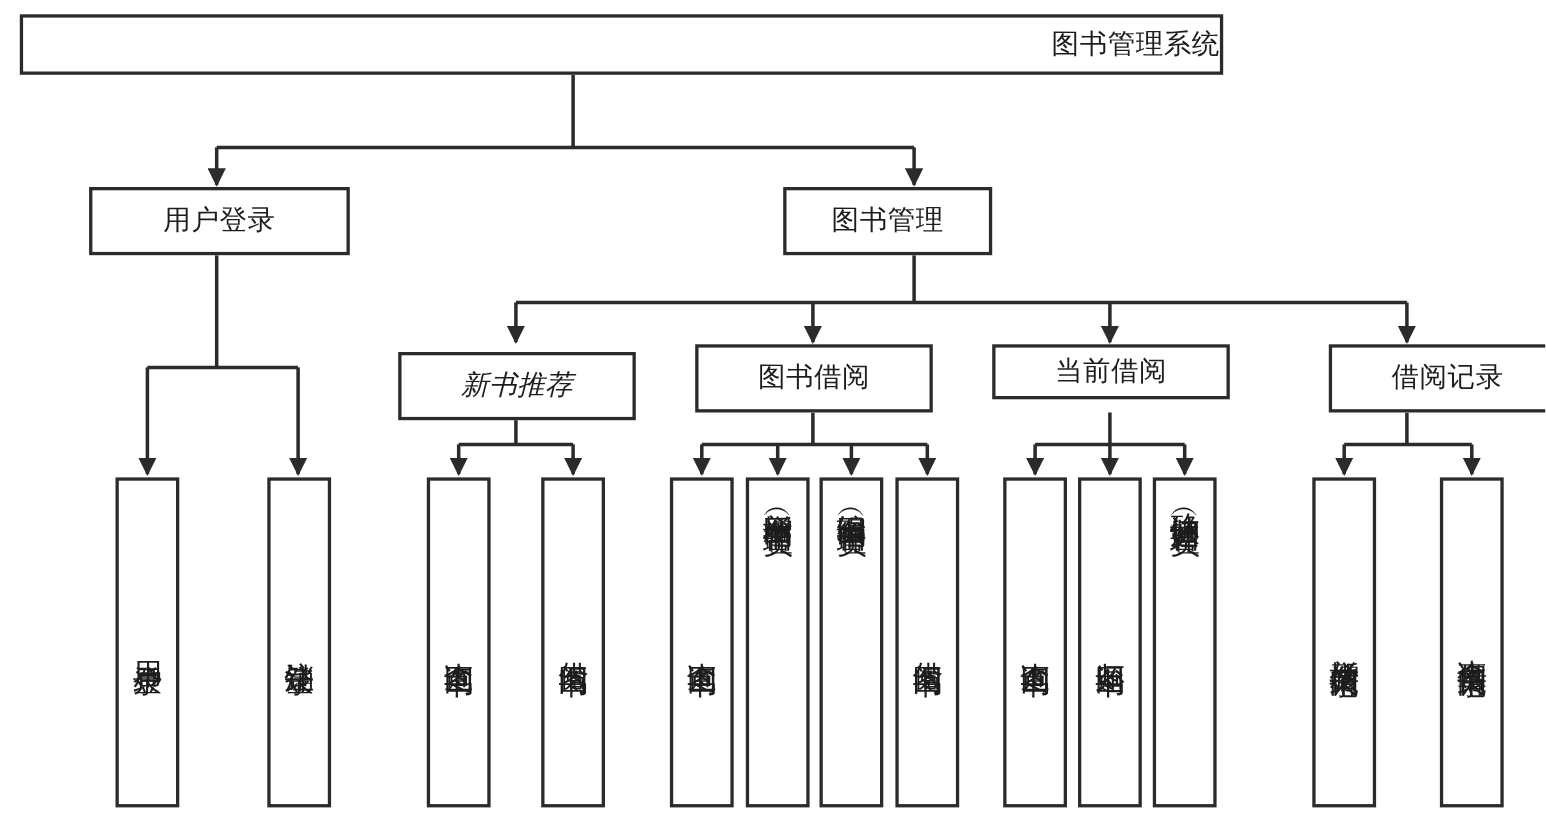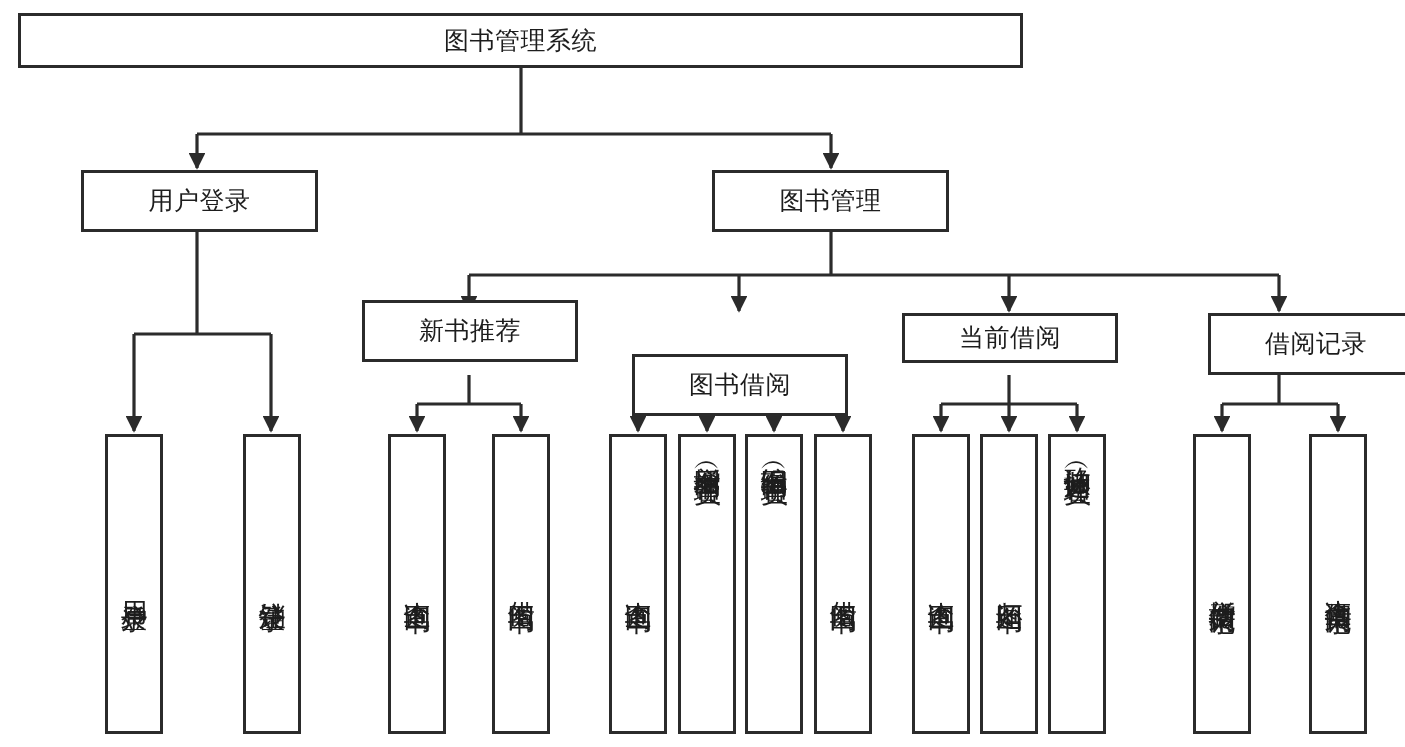"图书管理系统" div.node { justify-content: none -> flex-end; width: 1005px -> 1094px }
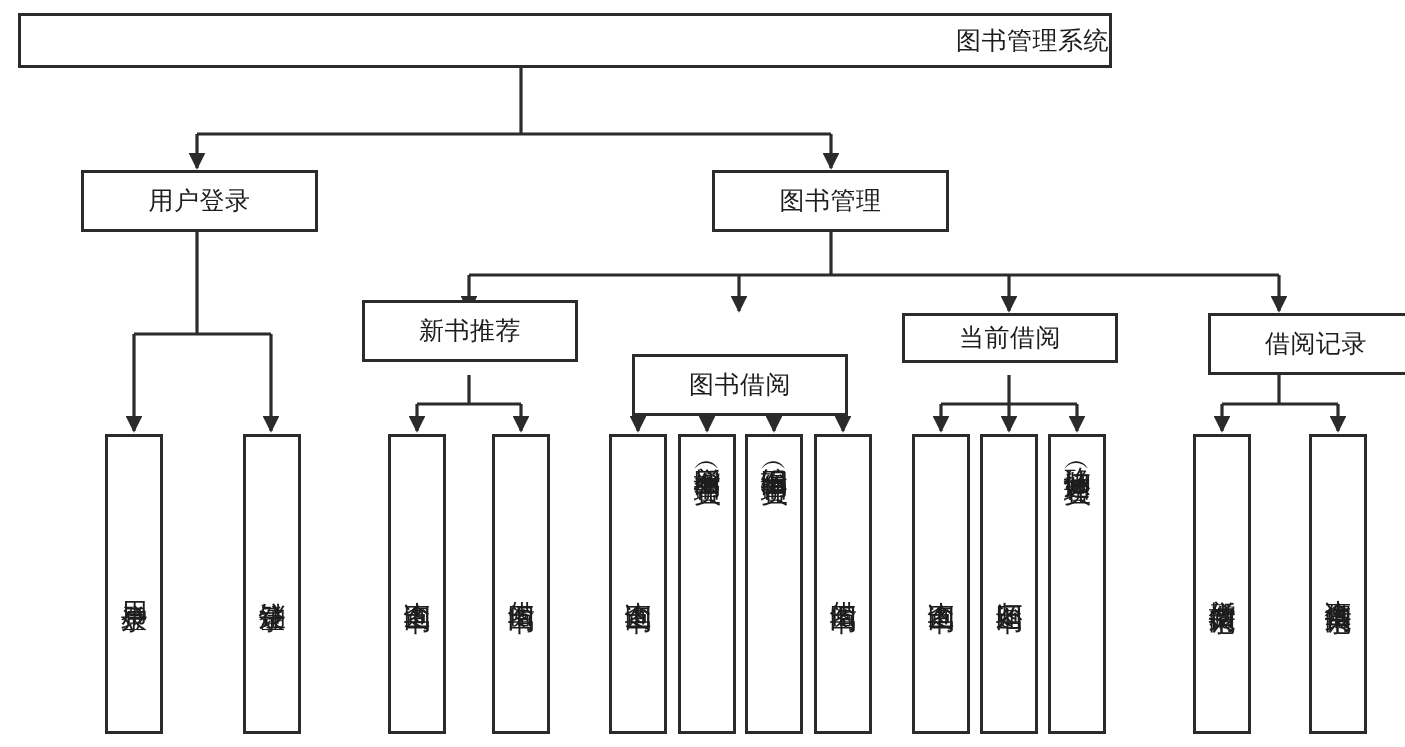"图书管理" div.node { width: 237px -> 190px }
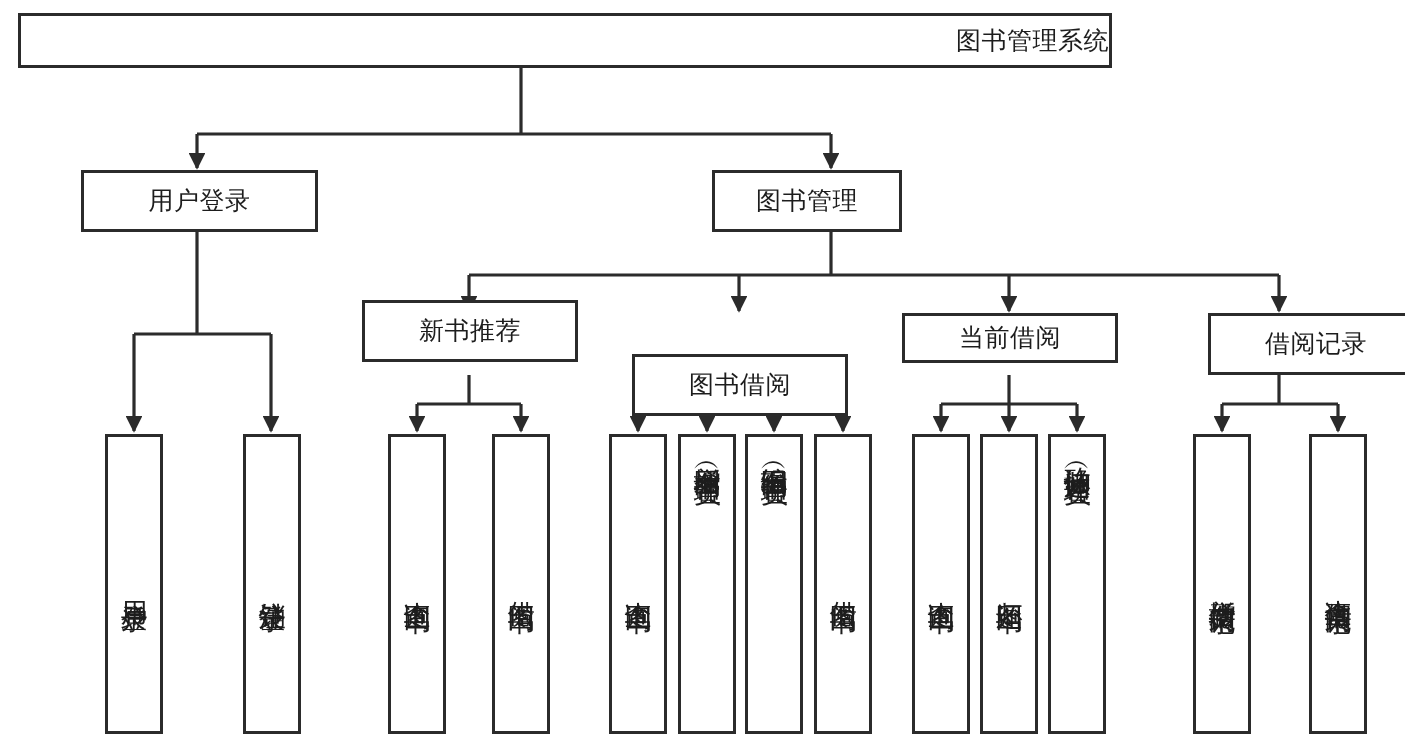"新书推荐" div.node { font-style: none -> italic; top: 300px -> 320px }
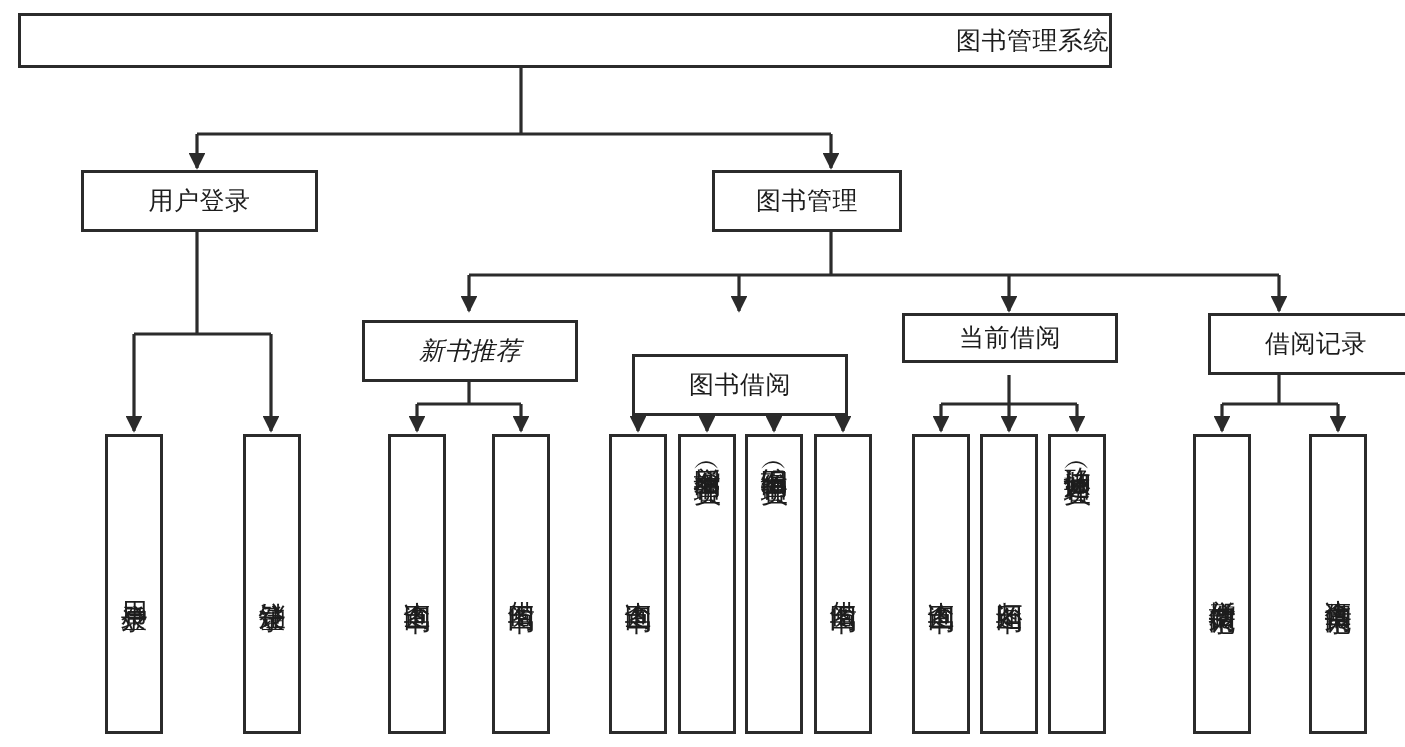"图书借阅" div.node { margin-top: 41px -> none }
